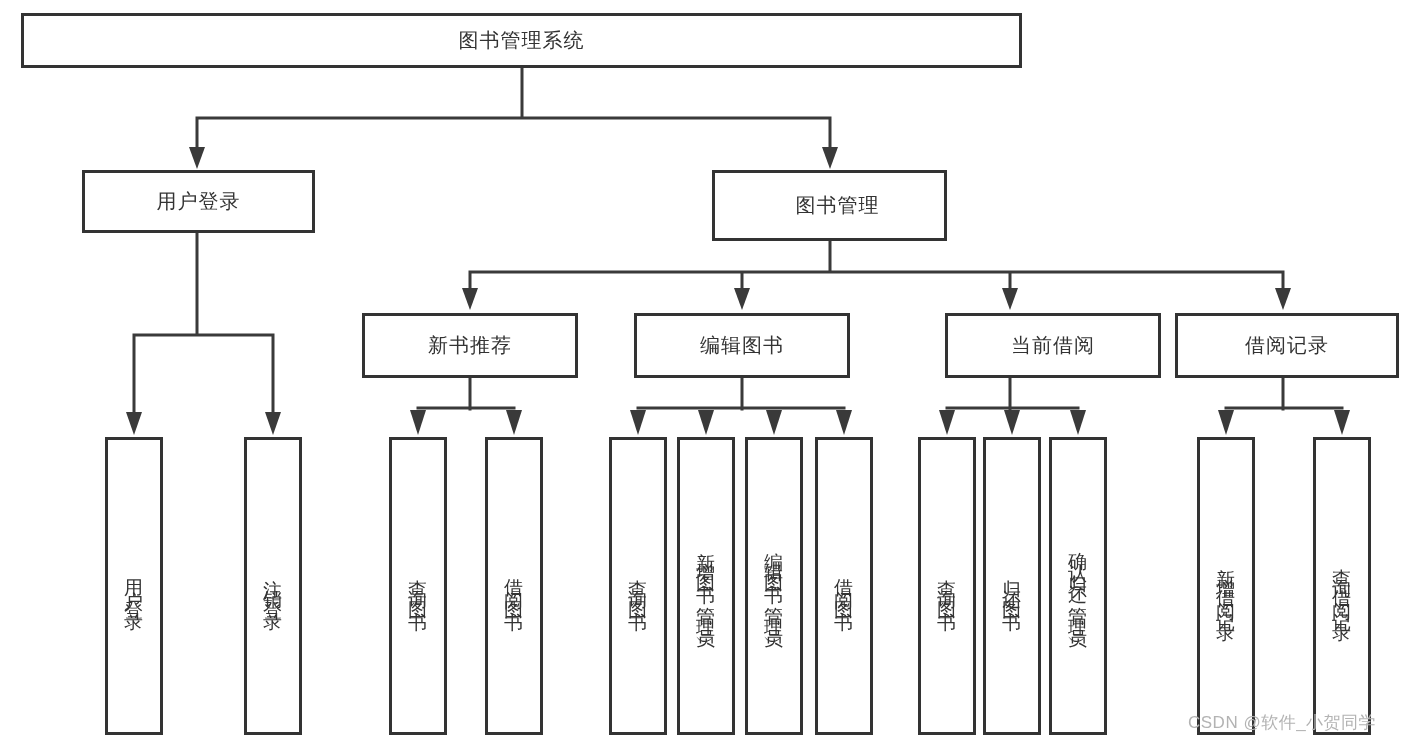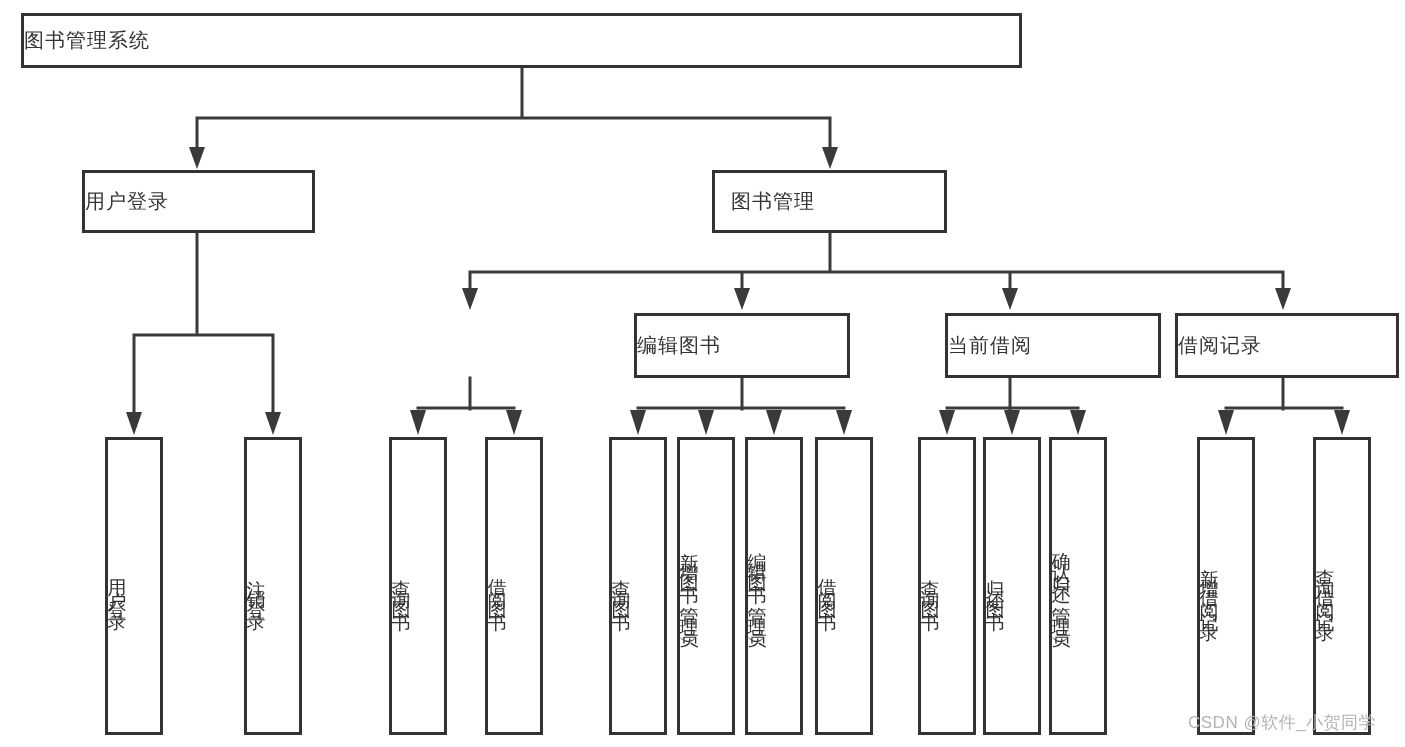"图书管理系统" .box { justify-content: flex-start -> center }
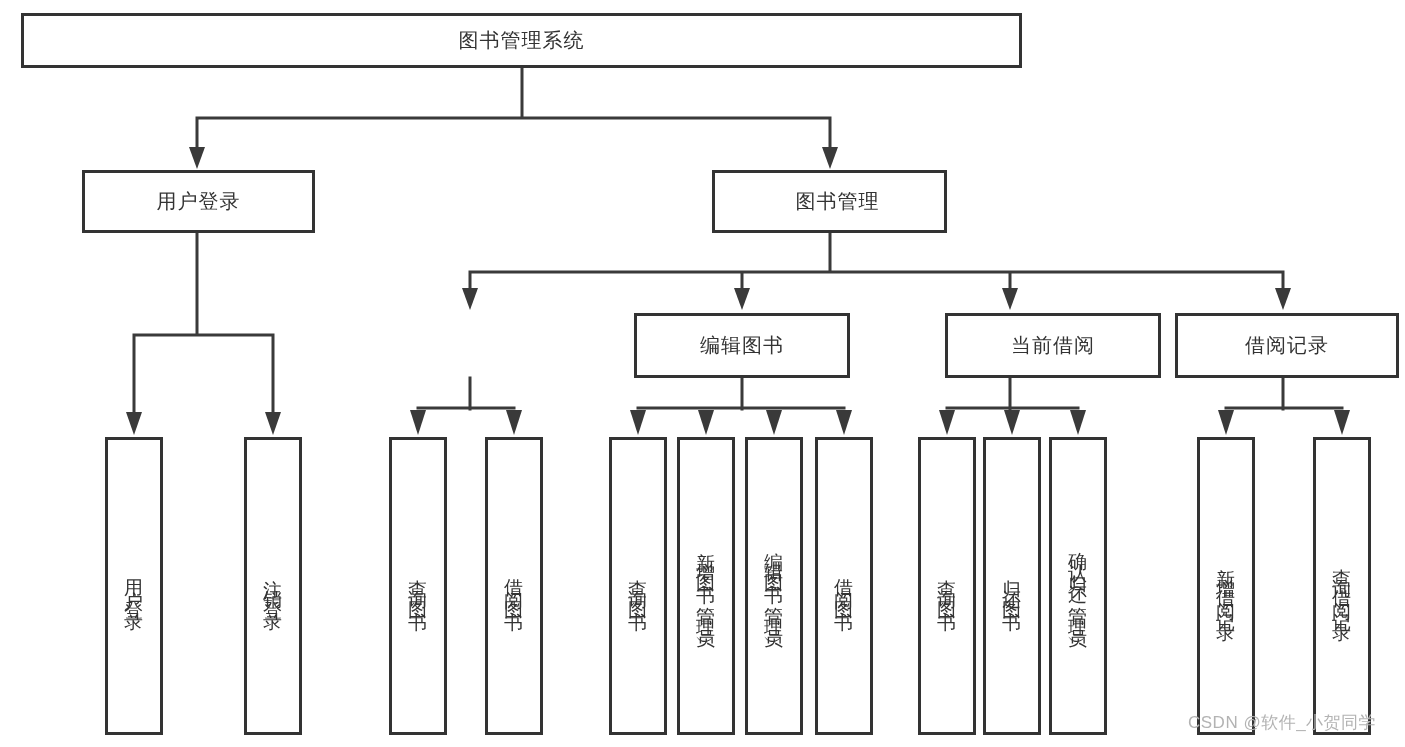"图书管理" div.box { height: 63px -> 71px }
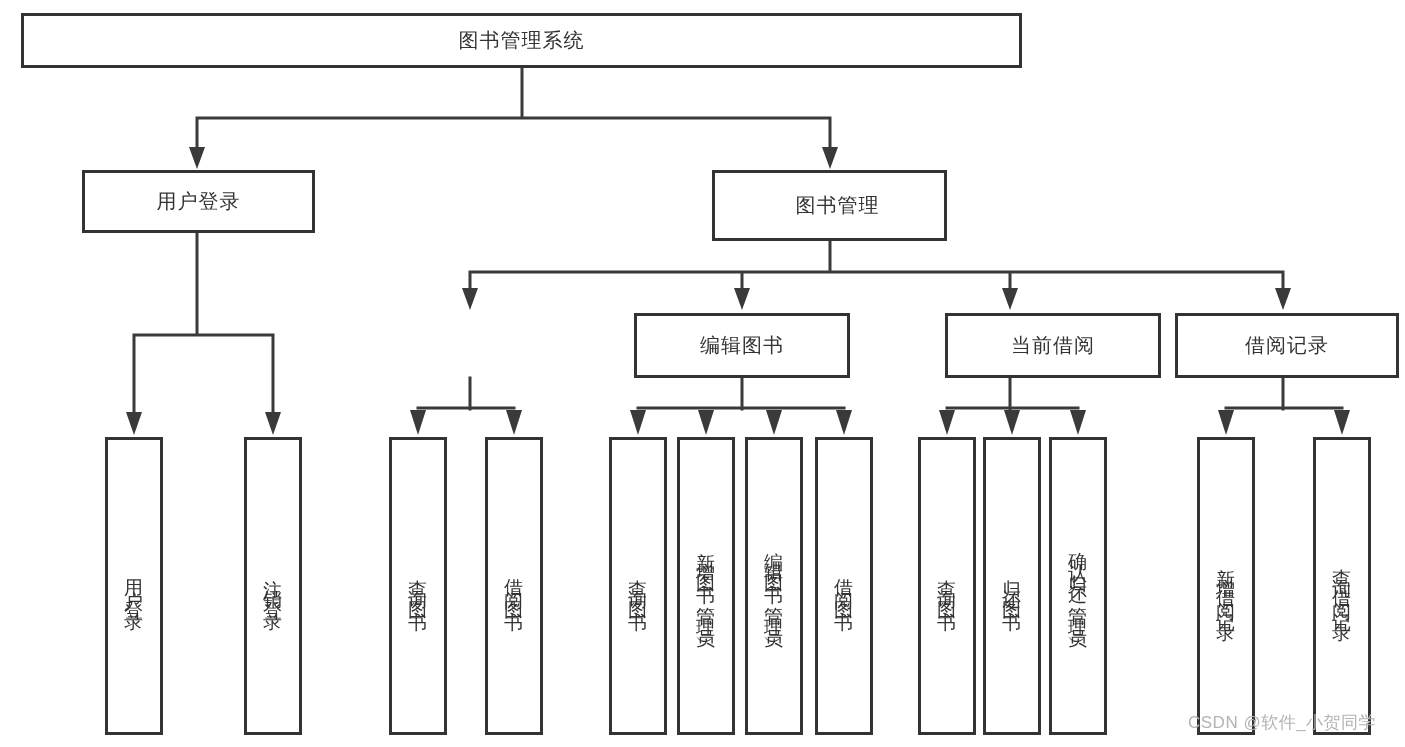"新书推荐" div.box { html: none -> <div> <span>新书推荐</span> </div> }
